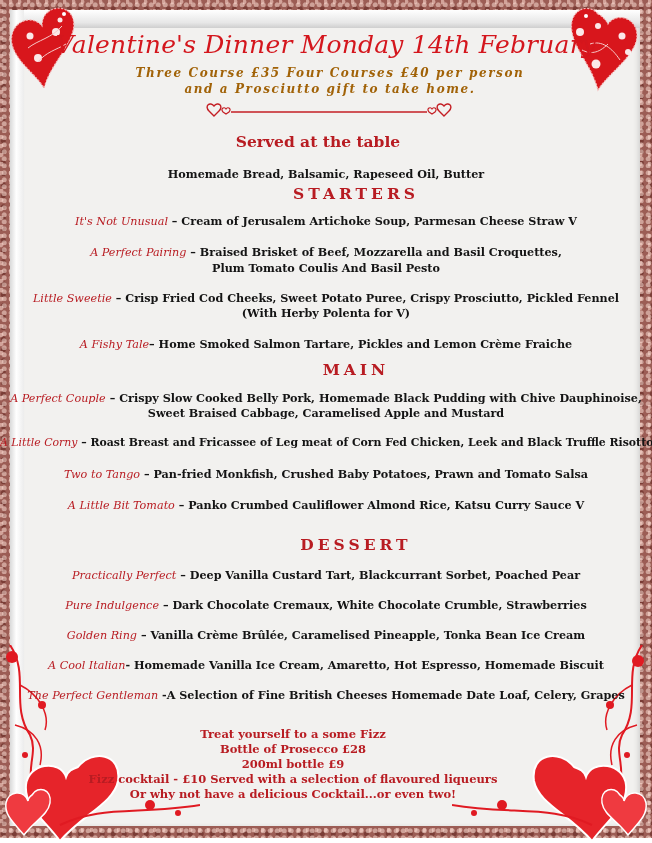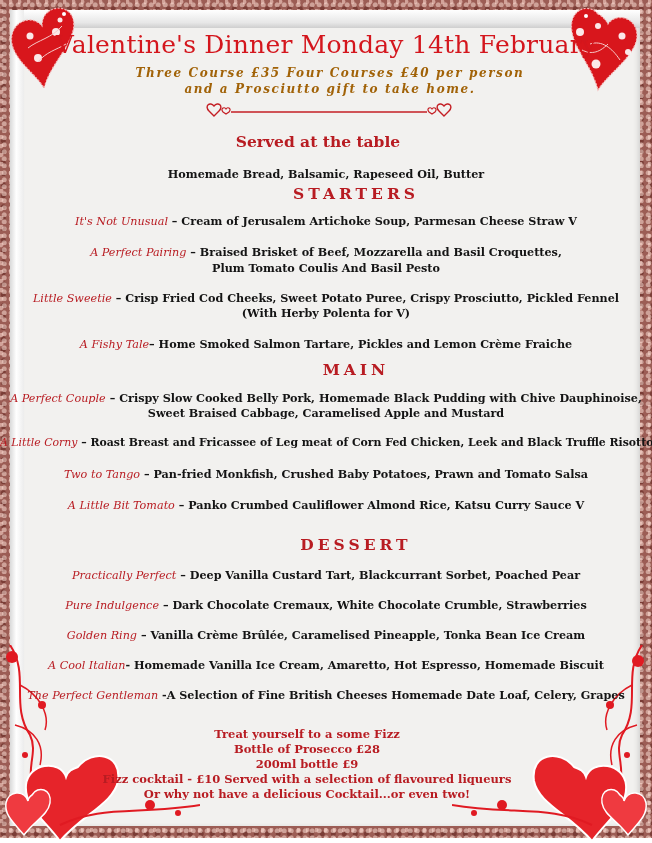"Valentine's Dinner Monday 14th February" .title { font-style: none -> italic }
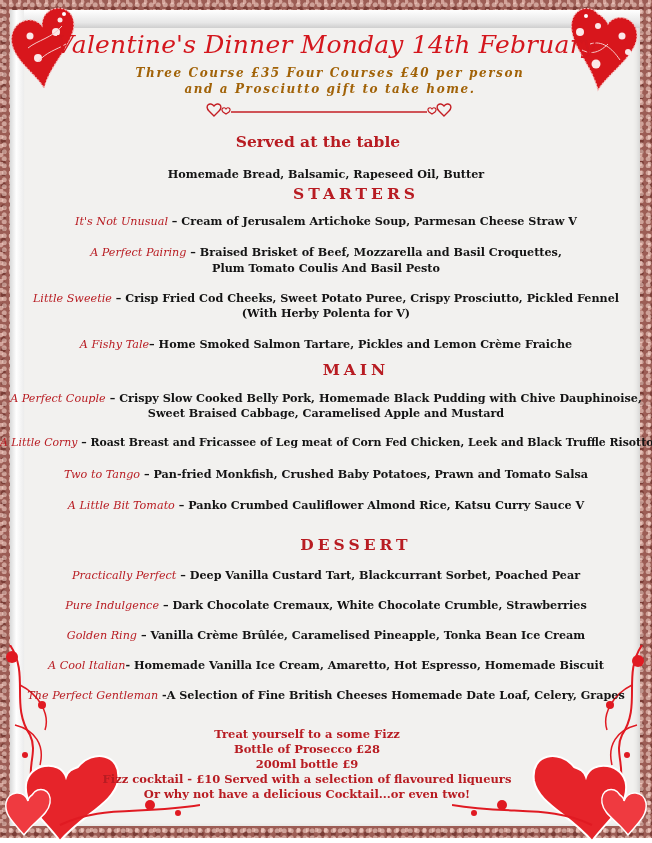"Treat yourself to a some" .fizz { padding-left: 14px -> none }
